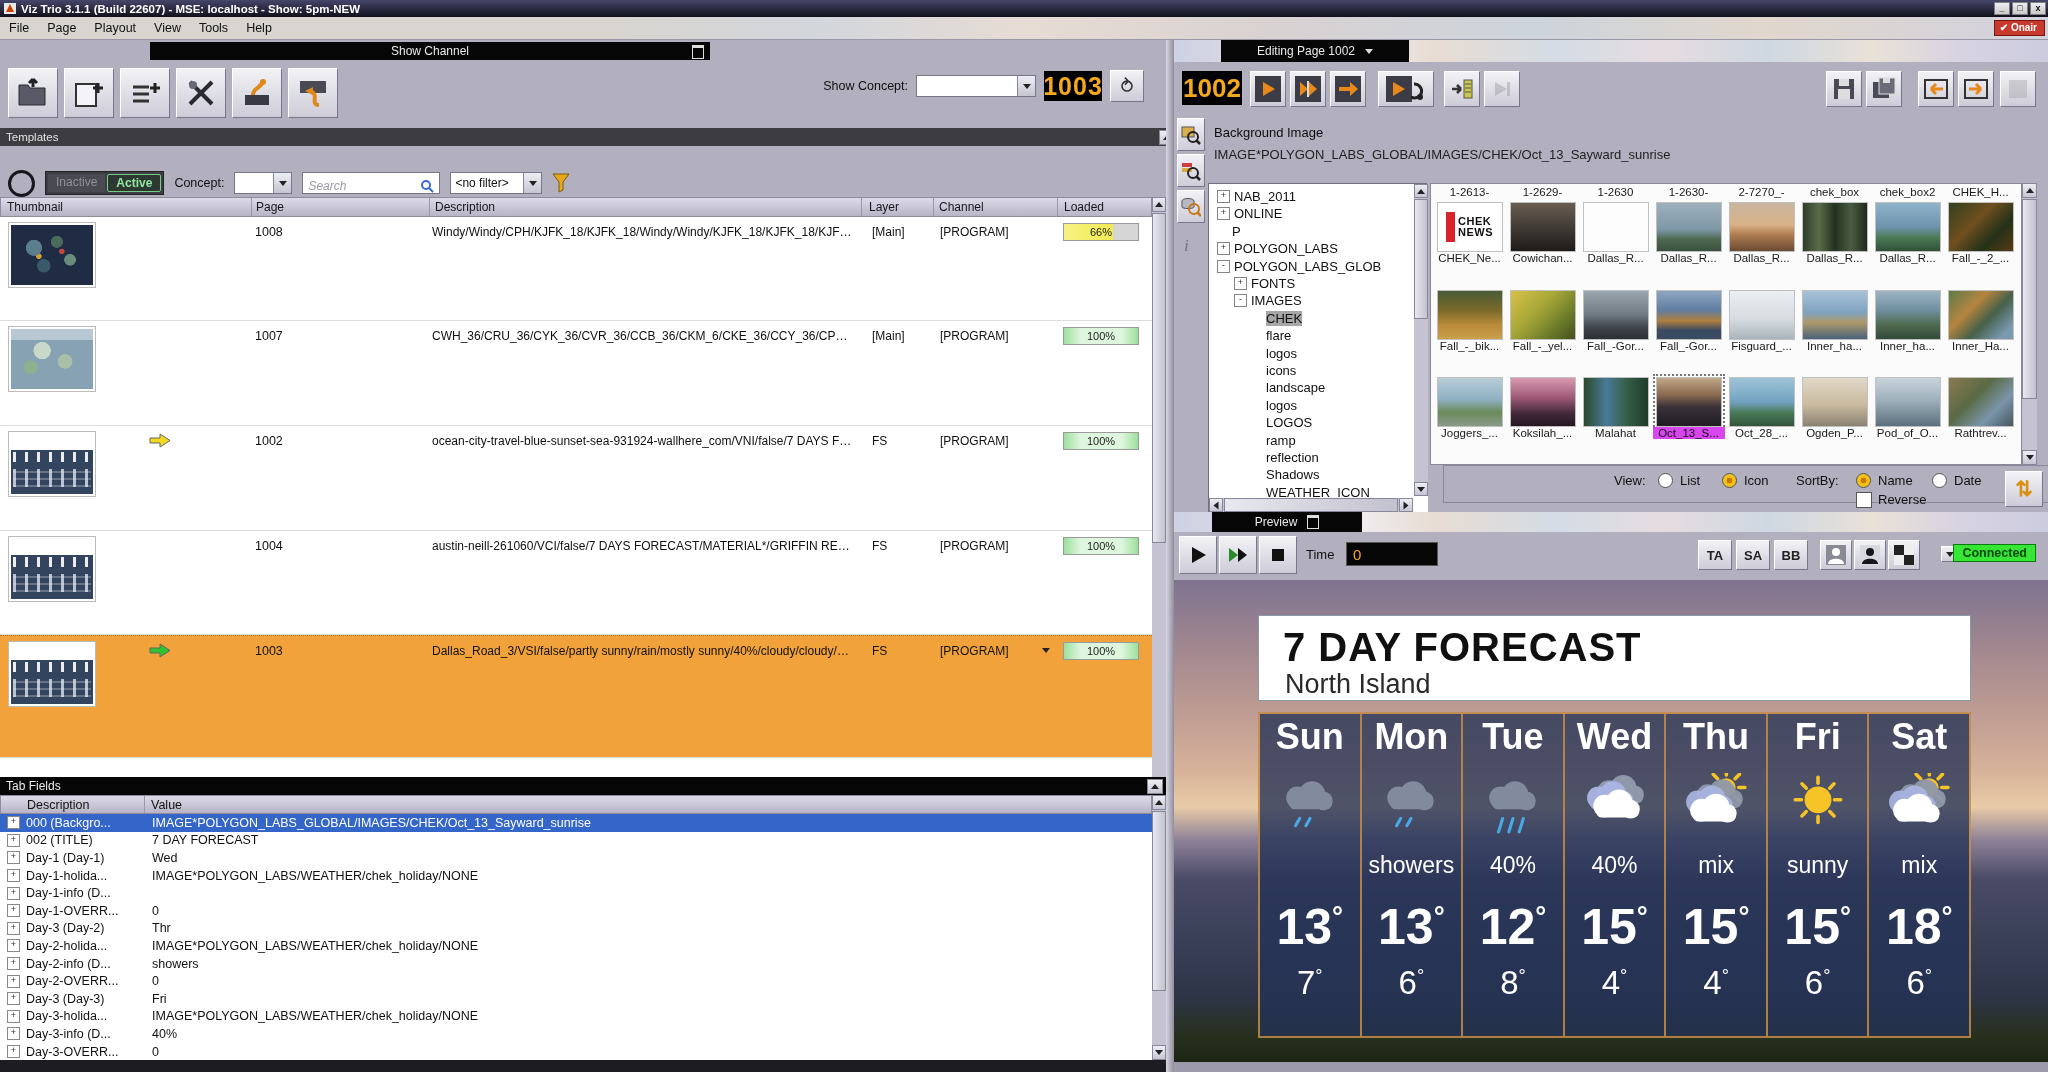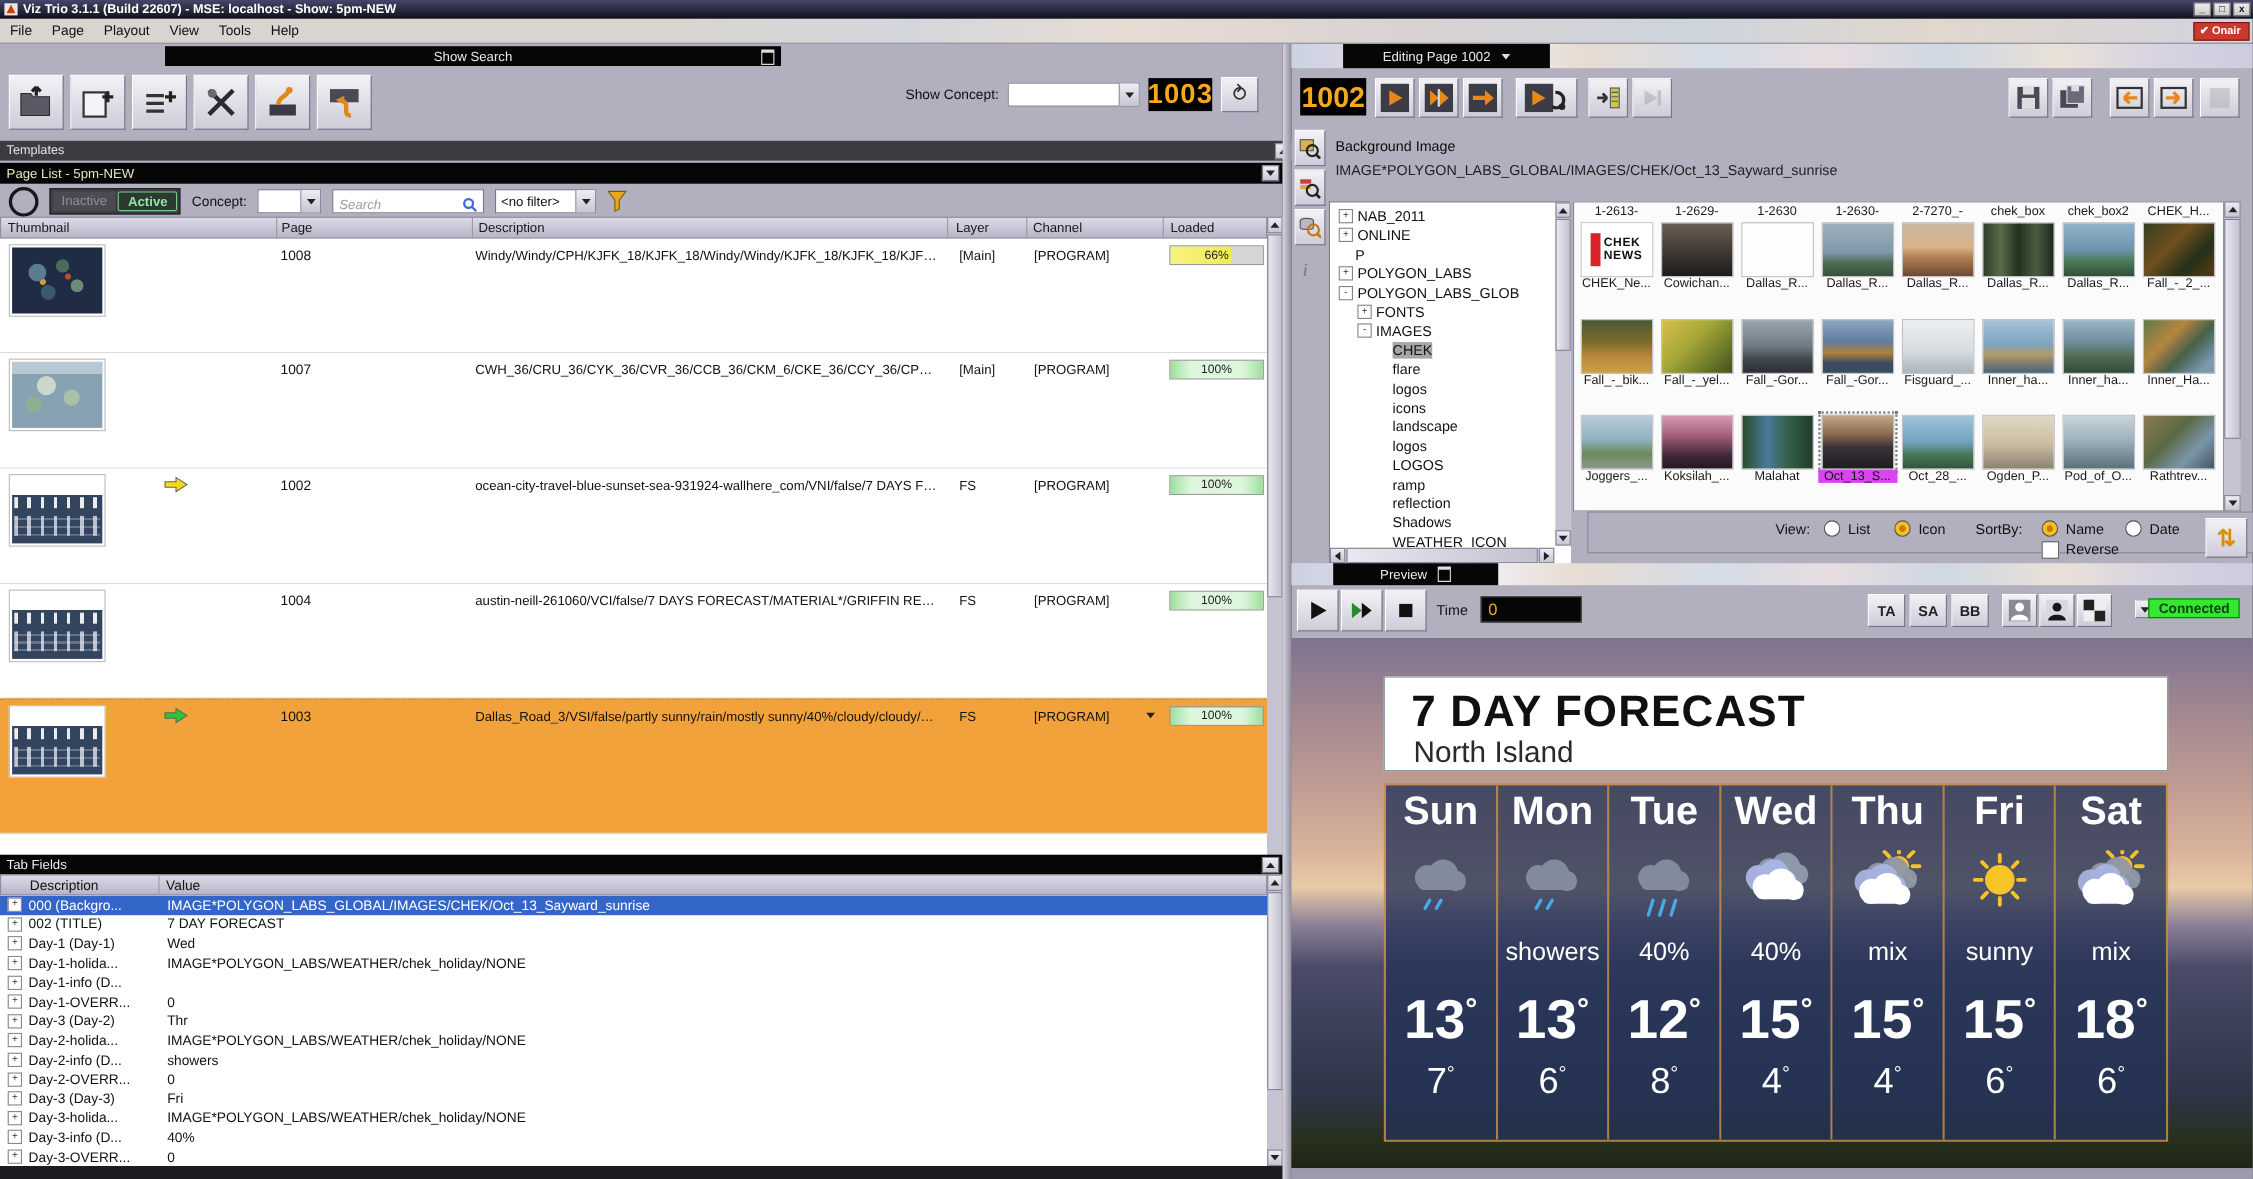"Show Search" span { text: Search -> Channel }
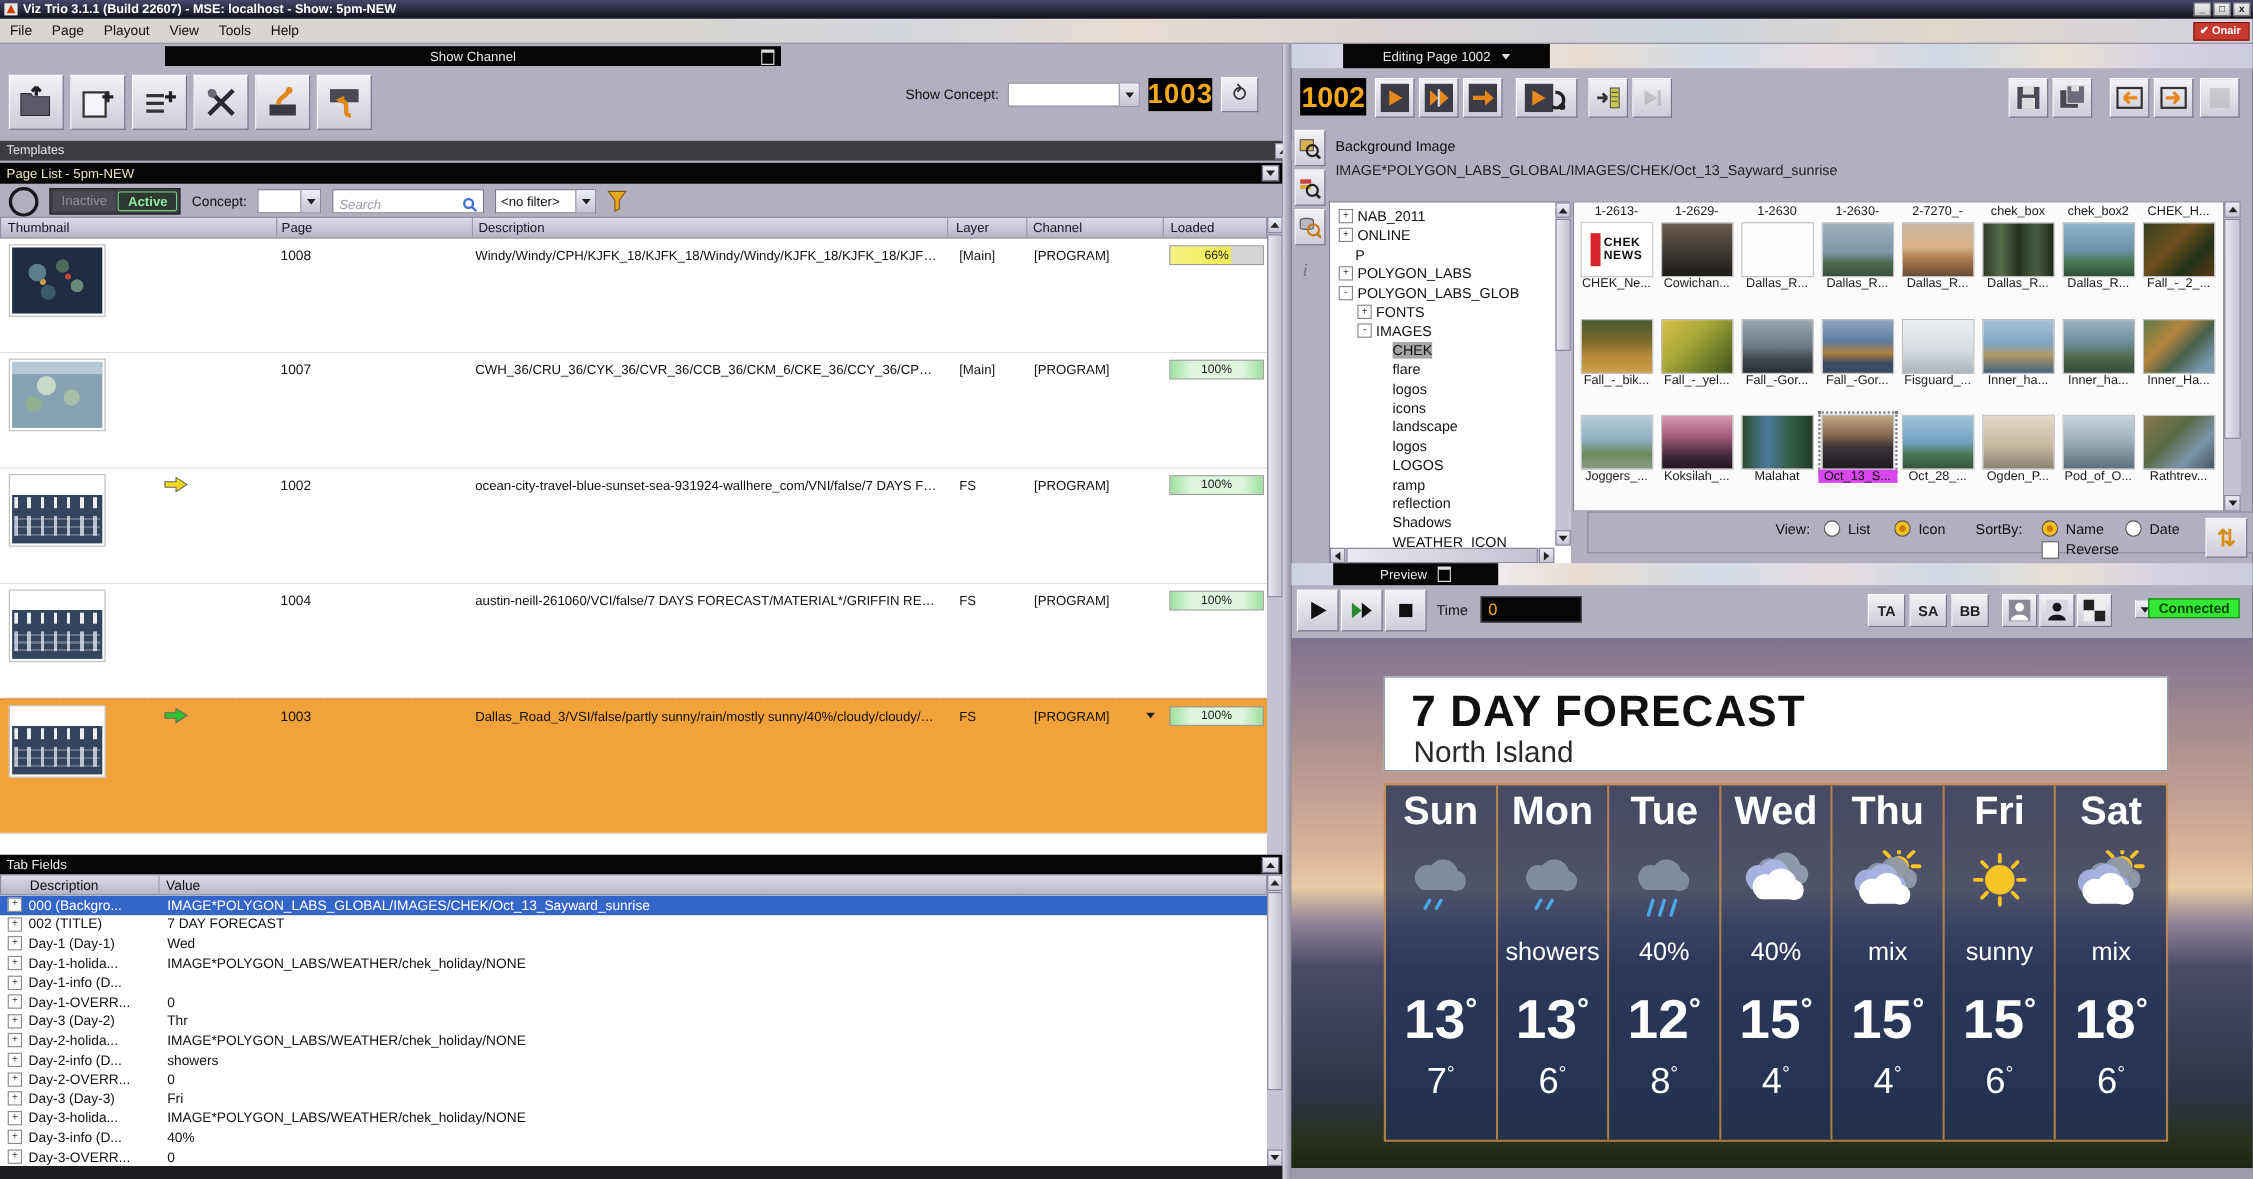"Page List - 5pm-NEW" div.hdr-strip { html: <div> <span>Page List - 5pm-NEW</span> <span> <span></span> </span> </div> -> none }
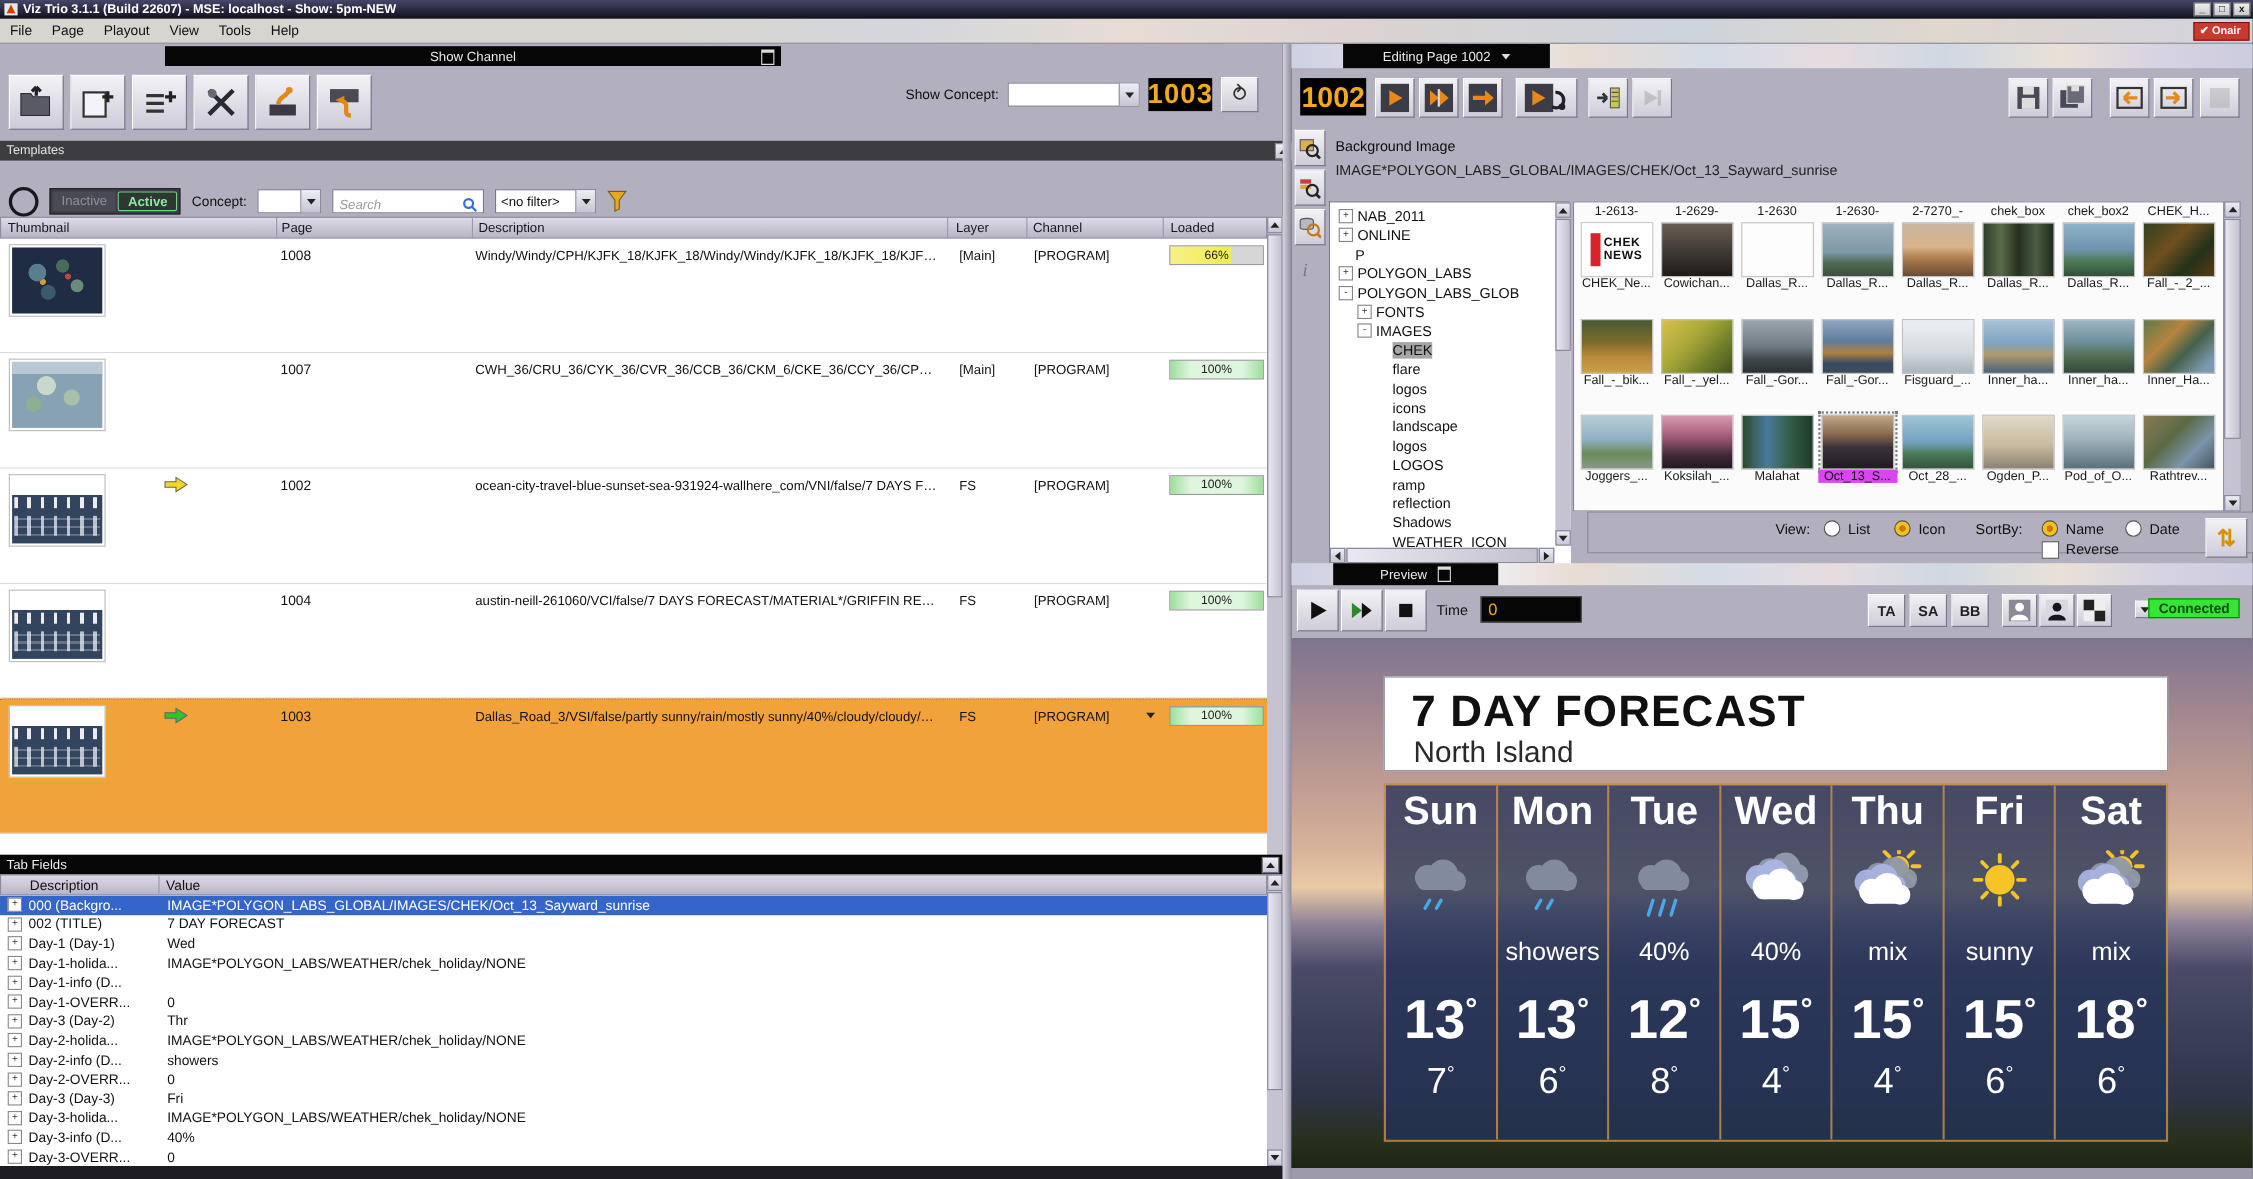"66%" .loaded { width: 86px -> 76px }
